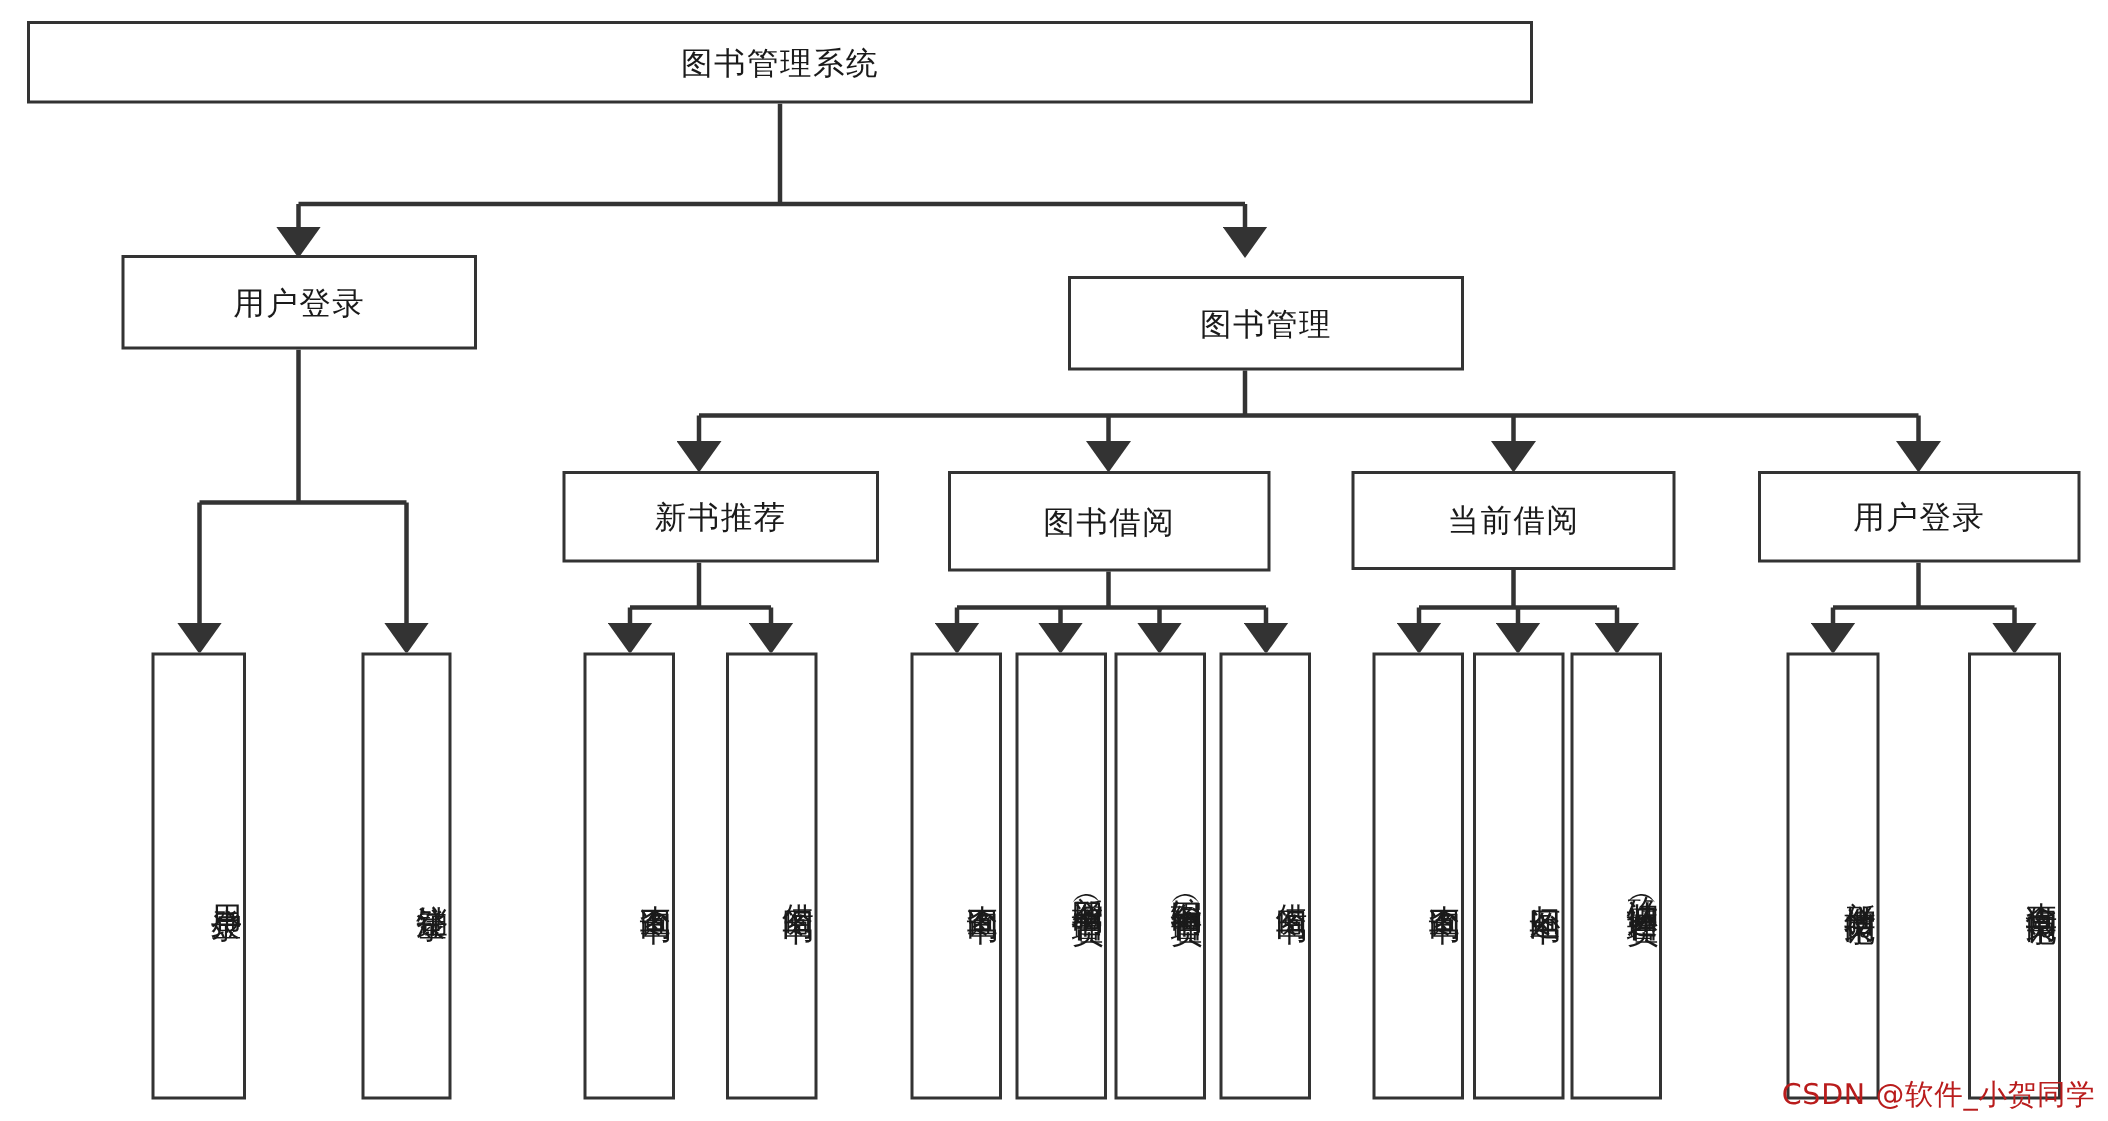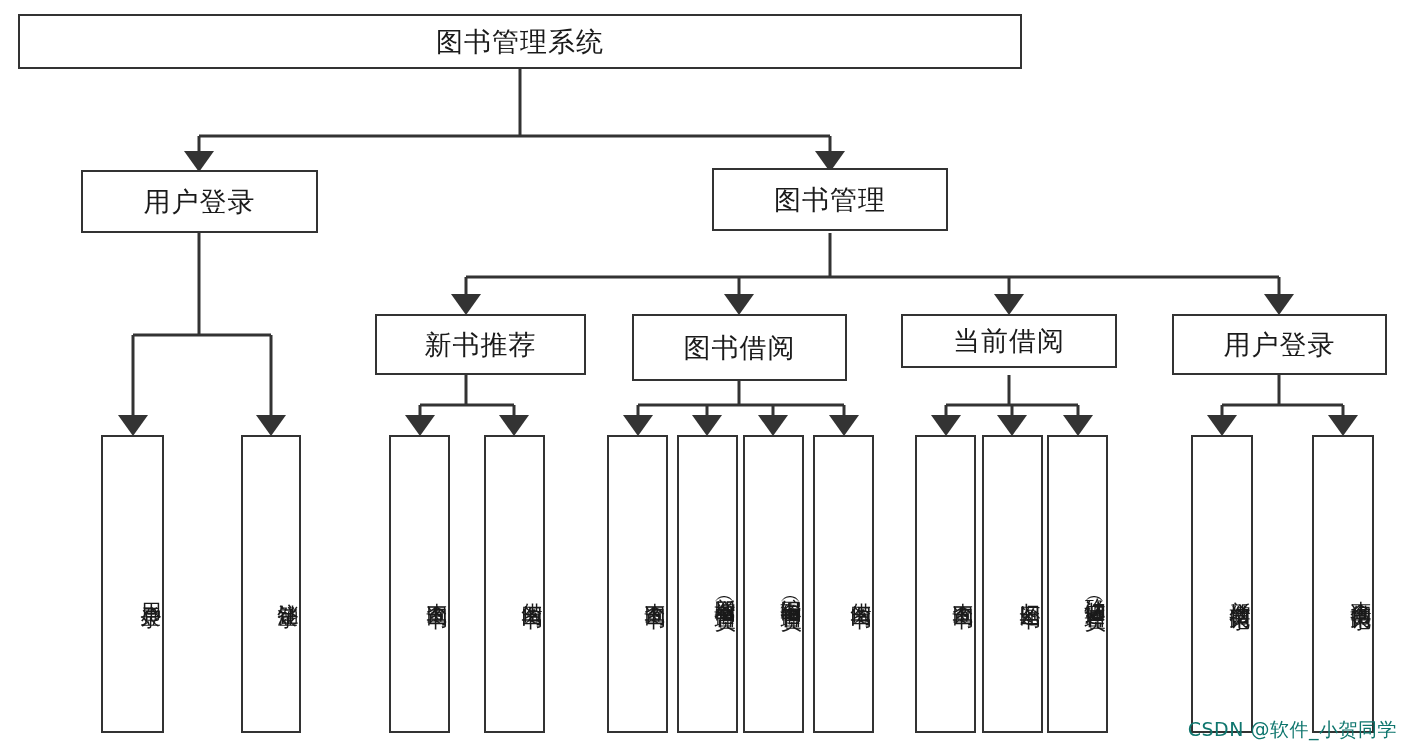"图书管理系统" .node.horizontal { font-size: 27px -> 21px }
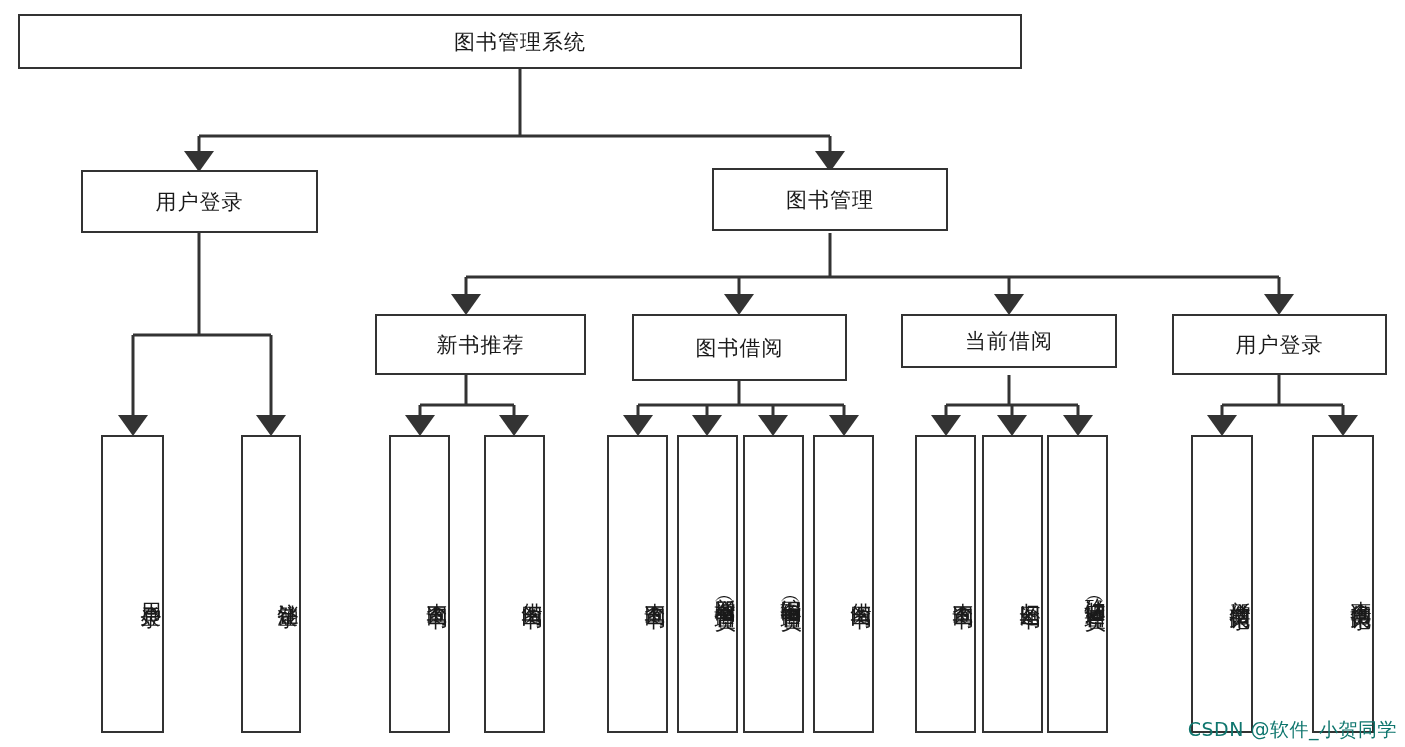"图书管理" div.node { top: 168px -> 184px; width: 236px -> 264px }
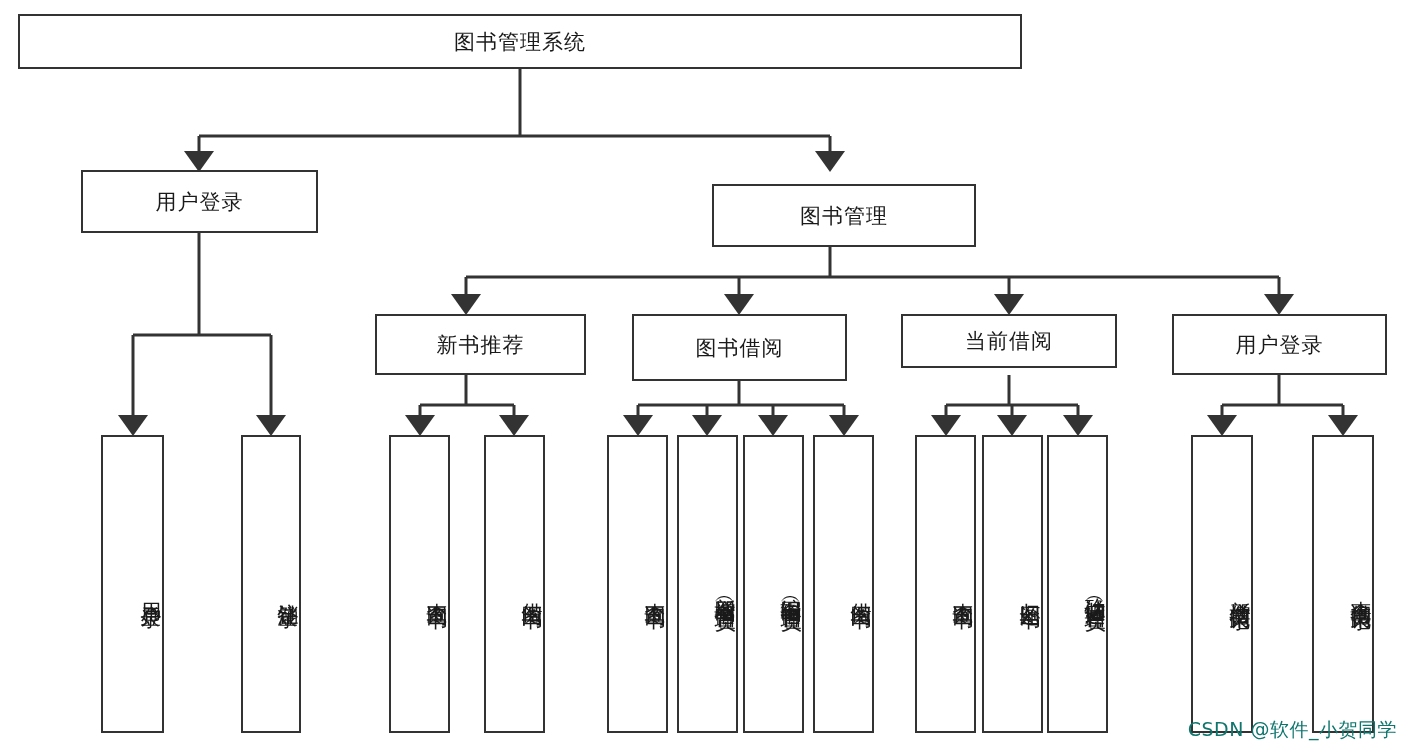"当前借阅" div.node { height: 54px -> 66px }
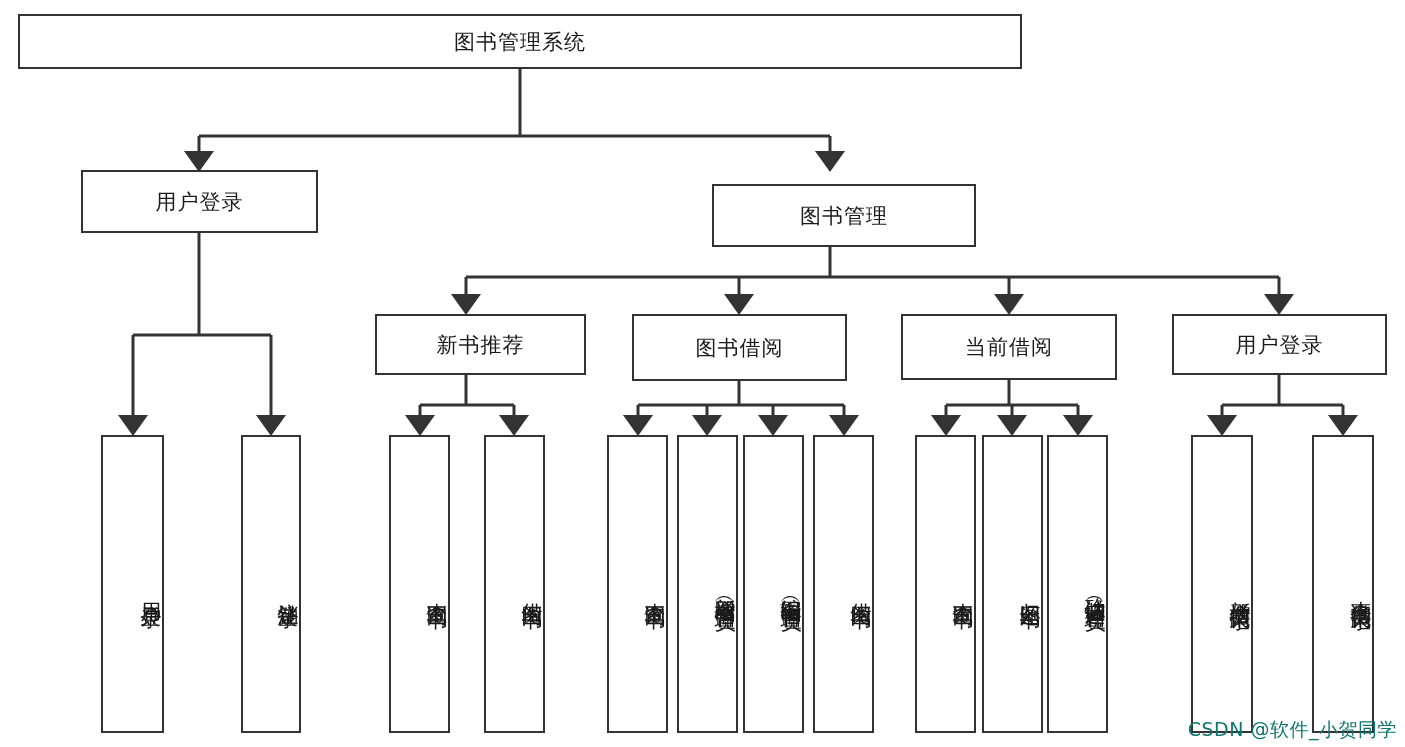"CSDN @软件_小贺同学" .watermark { color: #0f766e -> #b91c1c }
